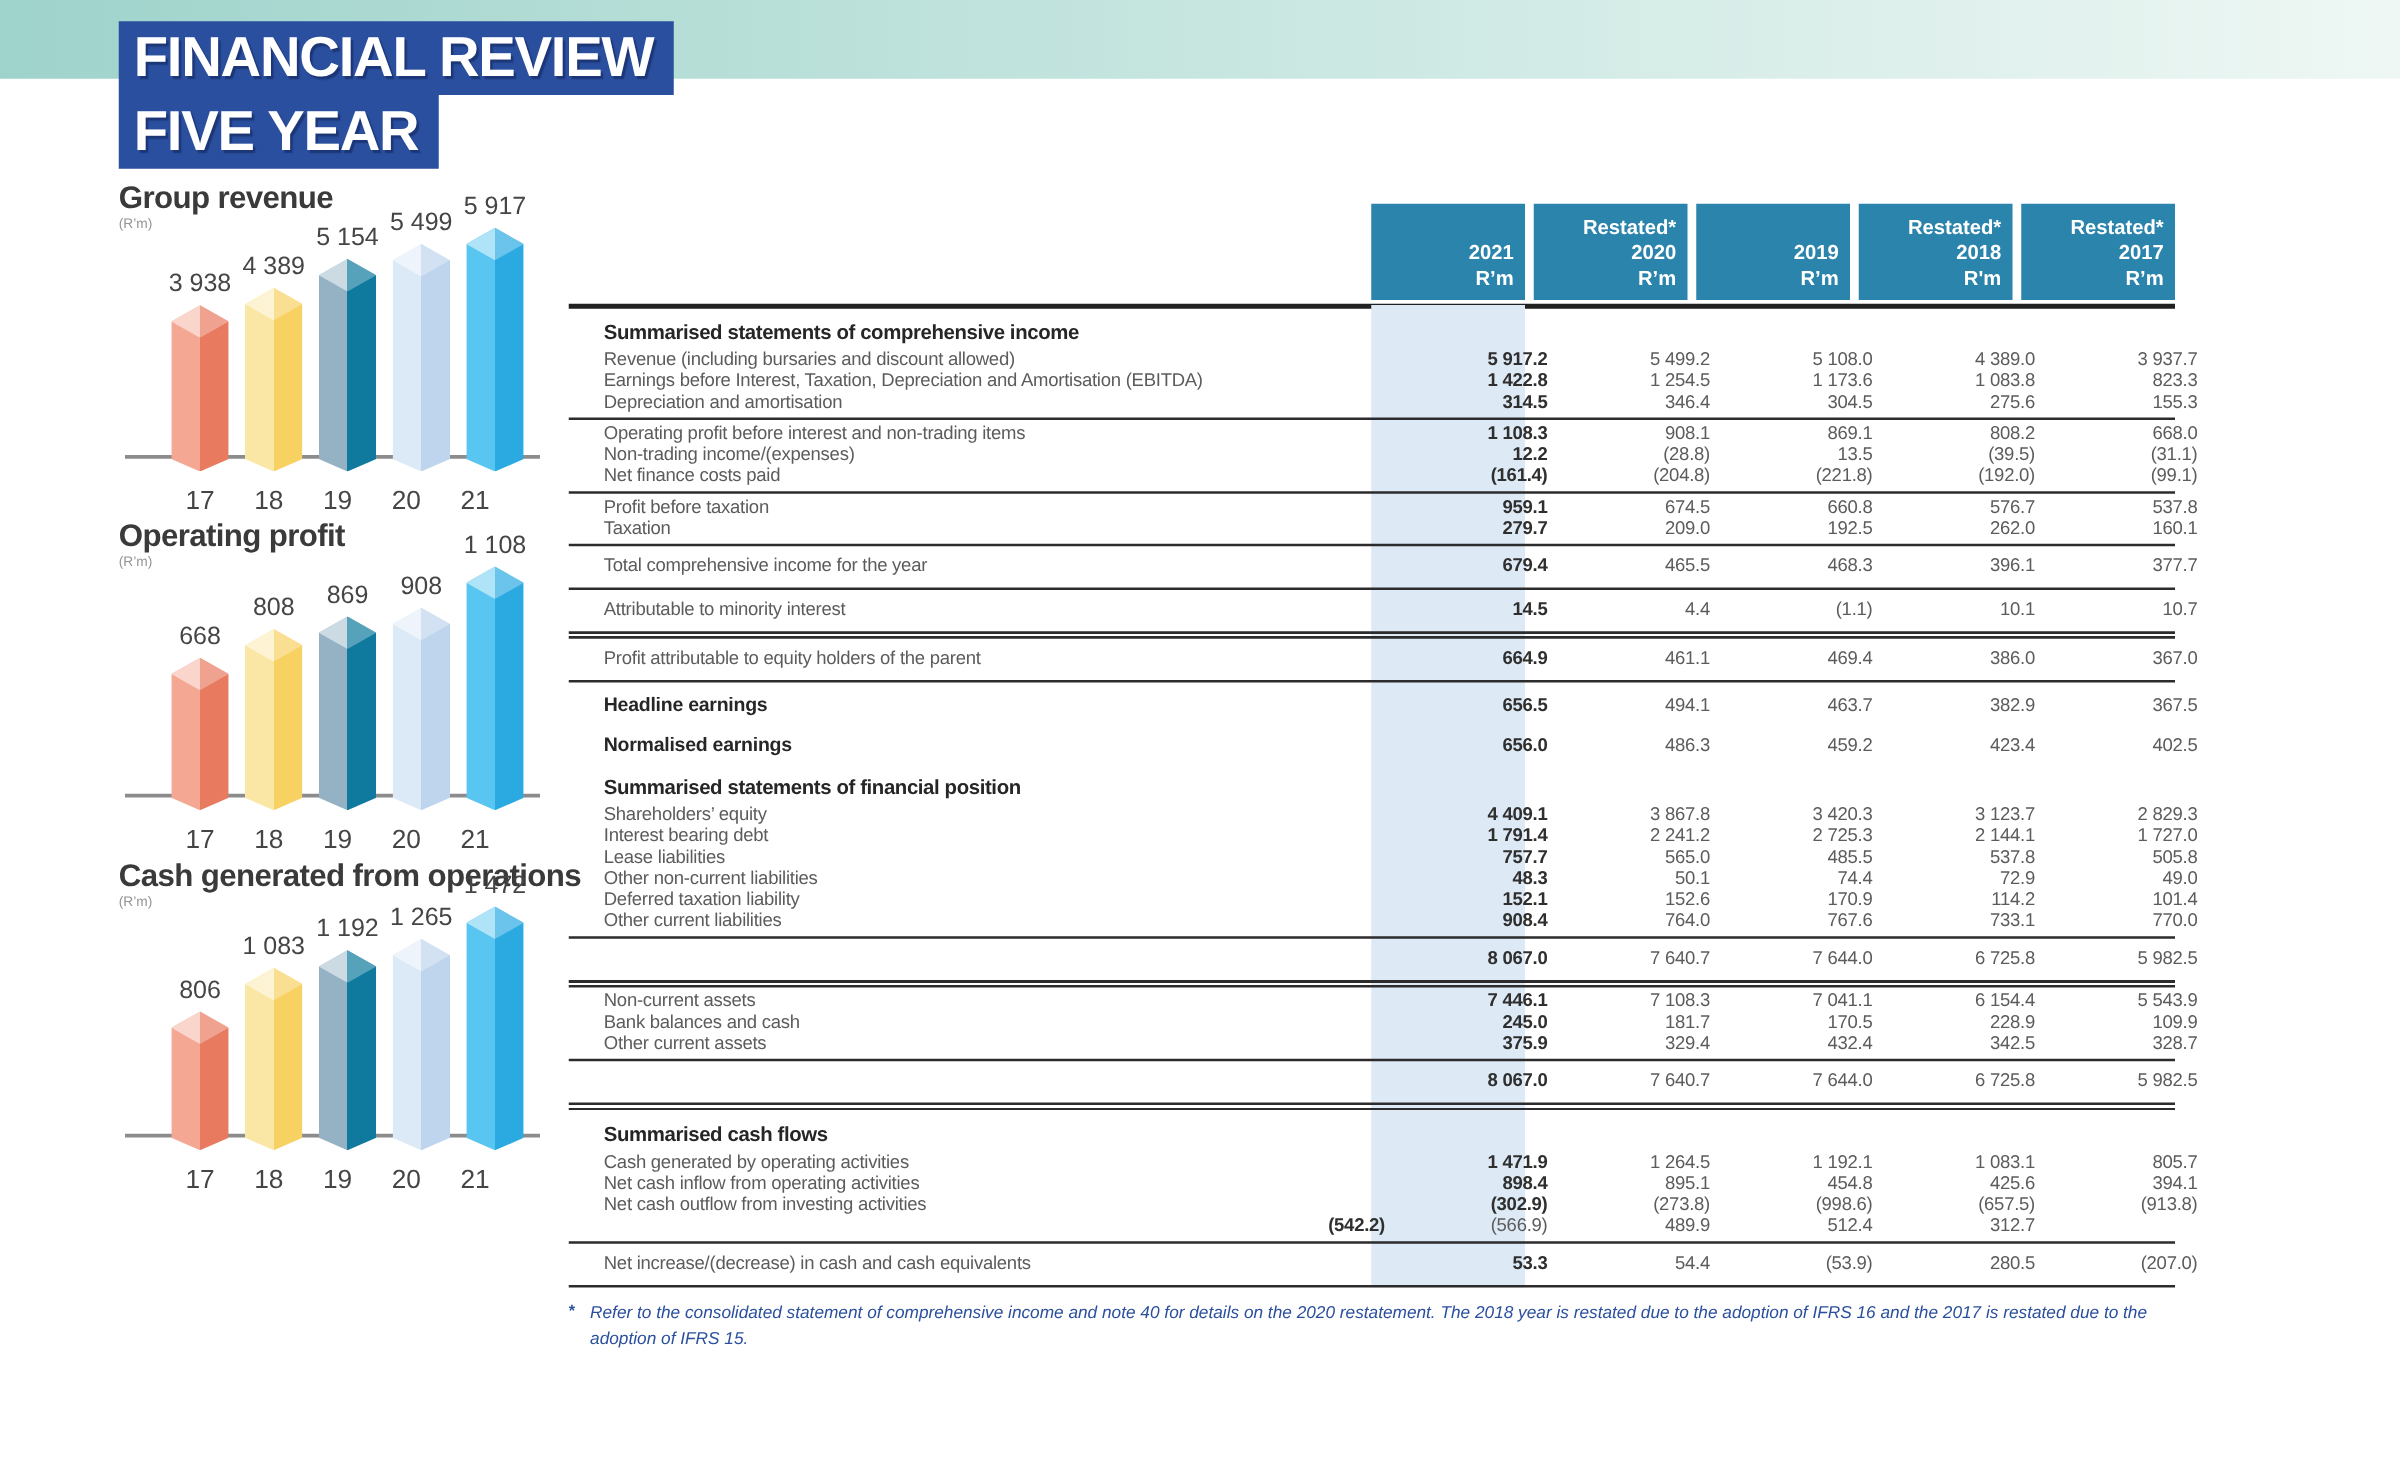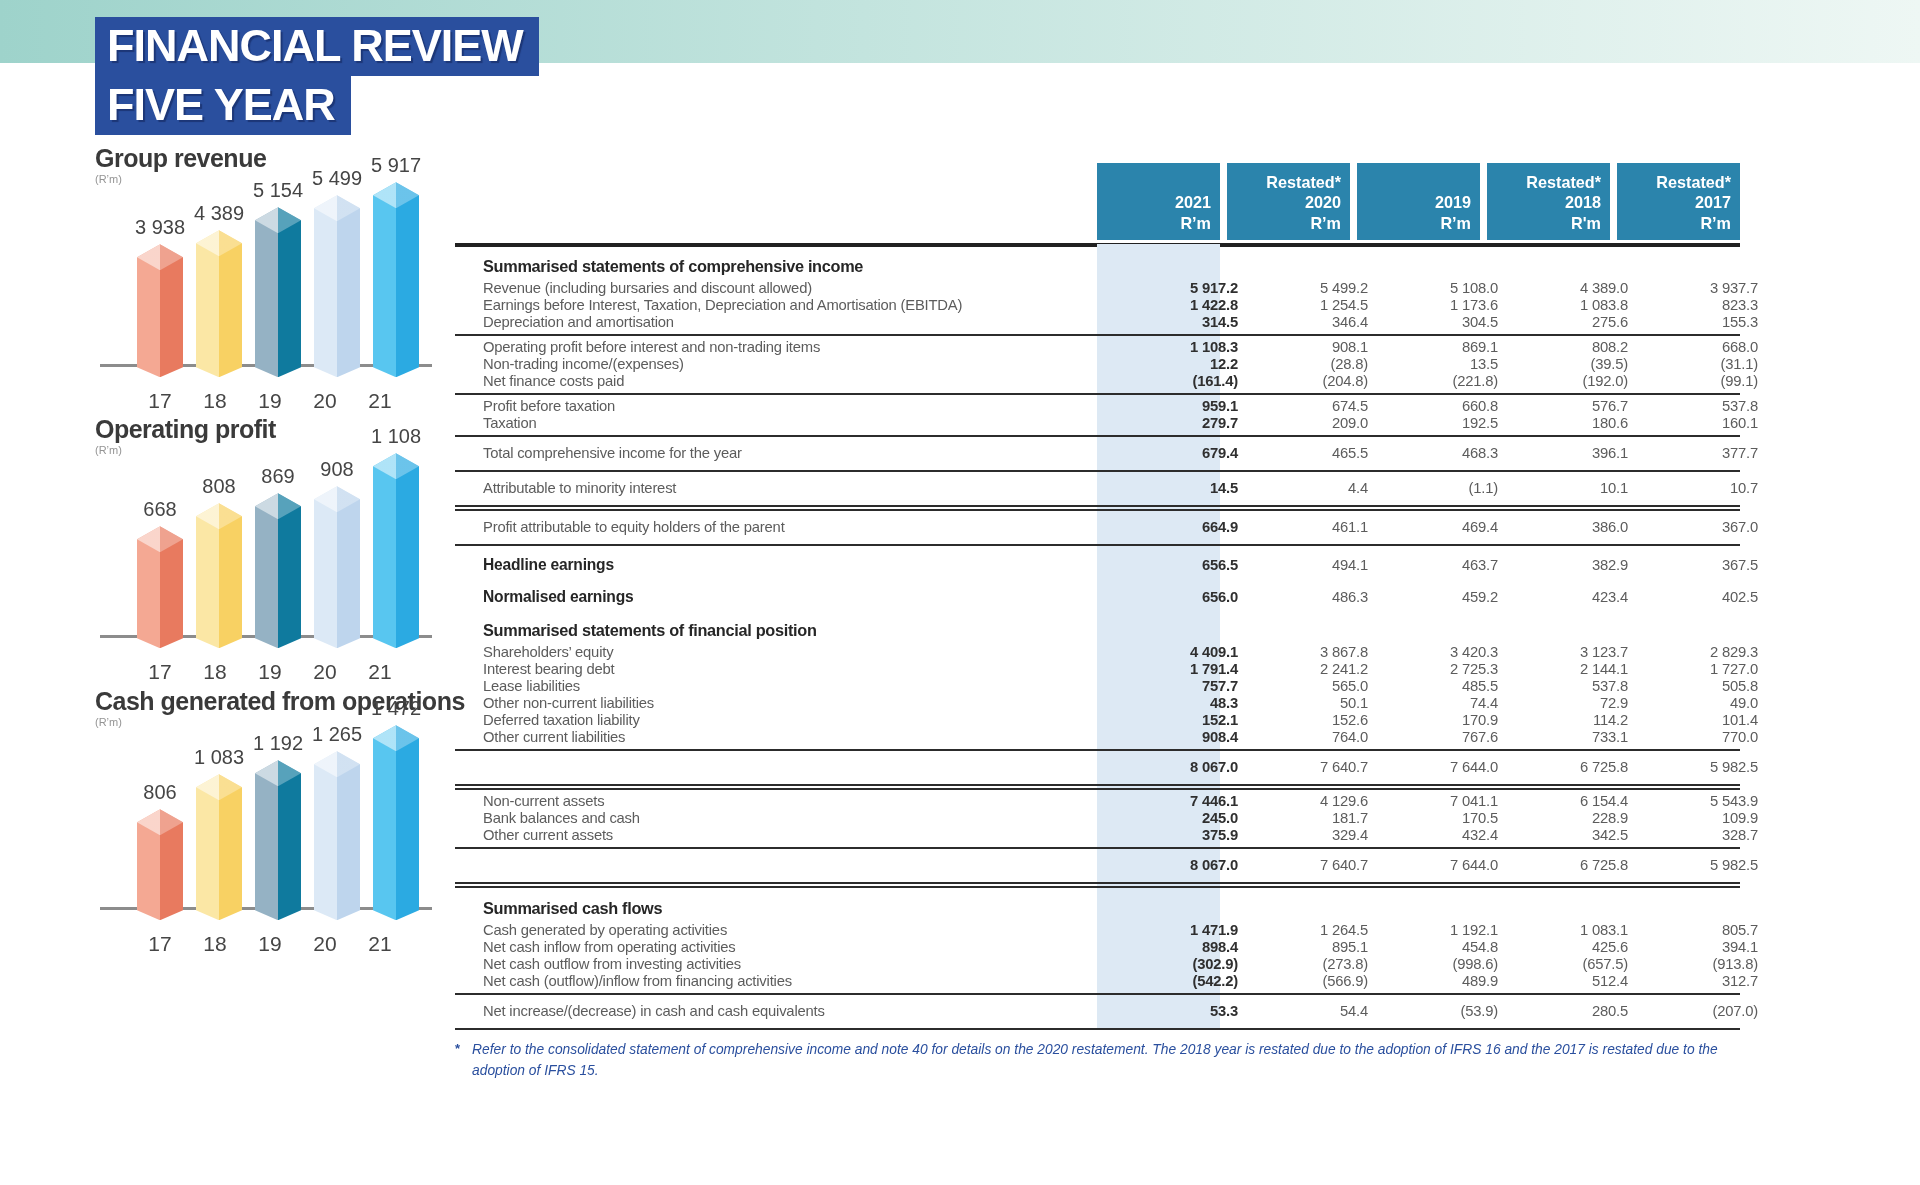"180.6" div.tcell { text: 180.6 -> 262.0 }
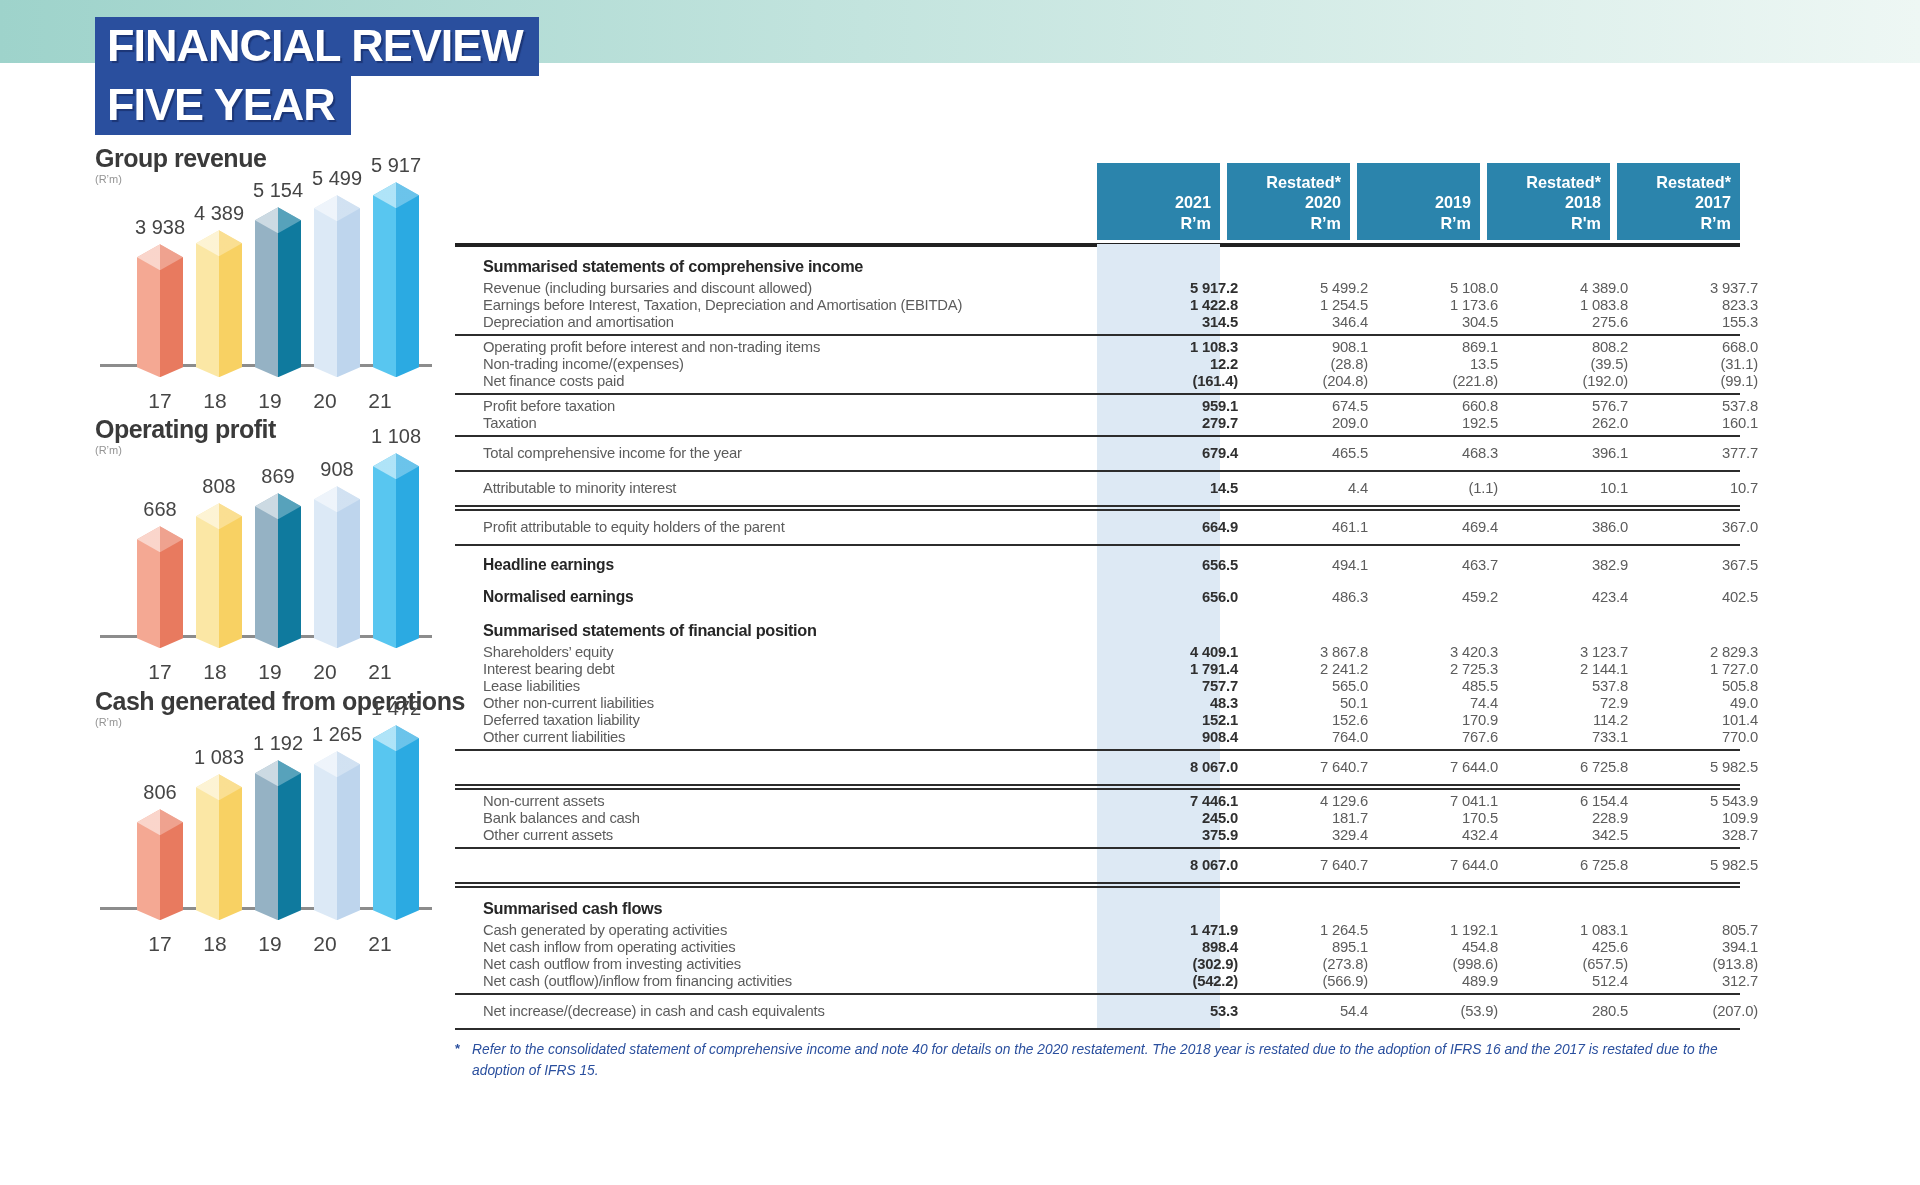"4 129.6" div.tcell { text: 4 129.6 -> 7 108.3 }
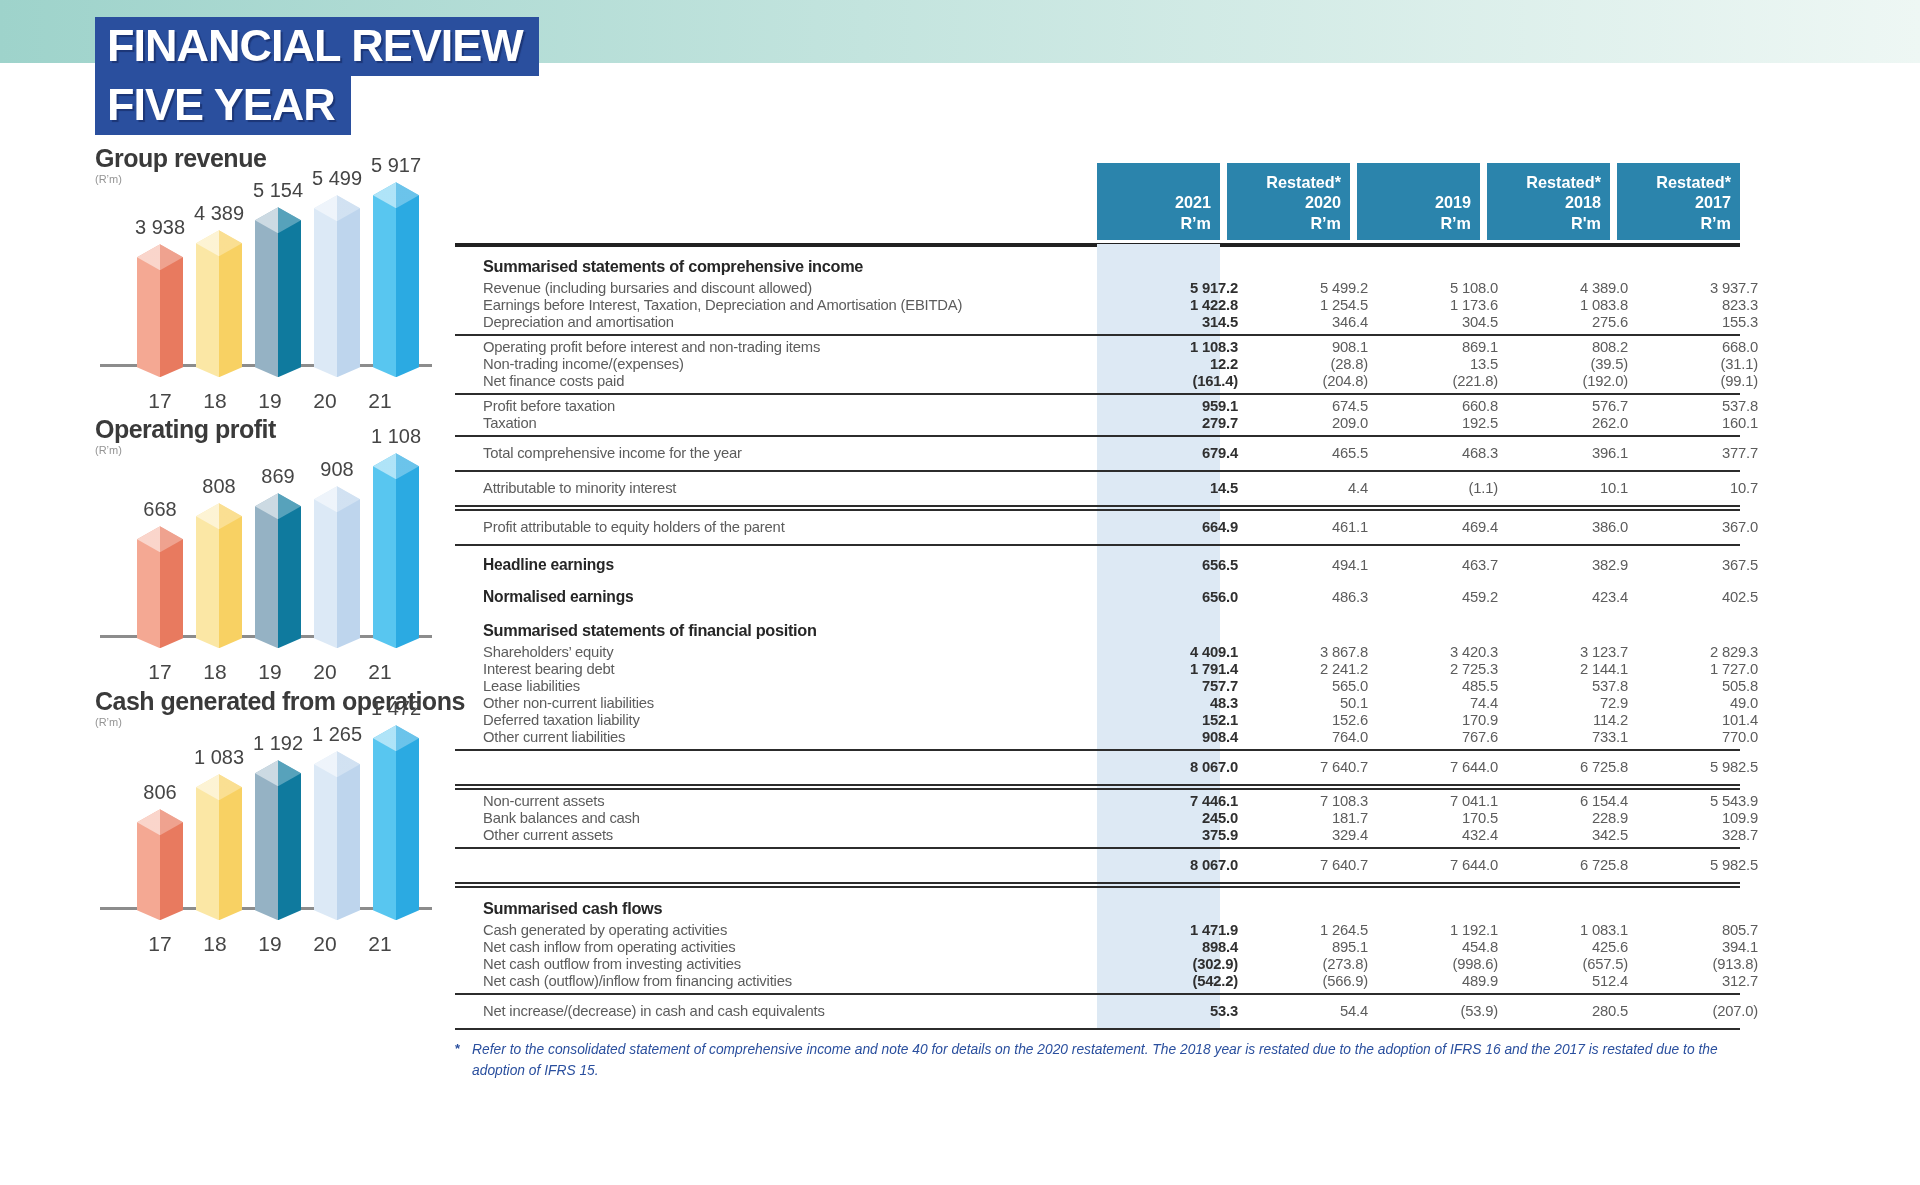"Net cash (outflow)/inflow from financing" div.tlabel { html: <div>Net cash (outflow)/inflow from financing activities</div> -> none }
